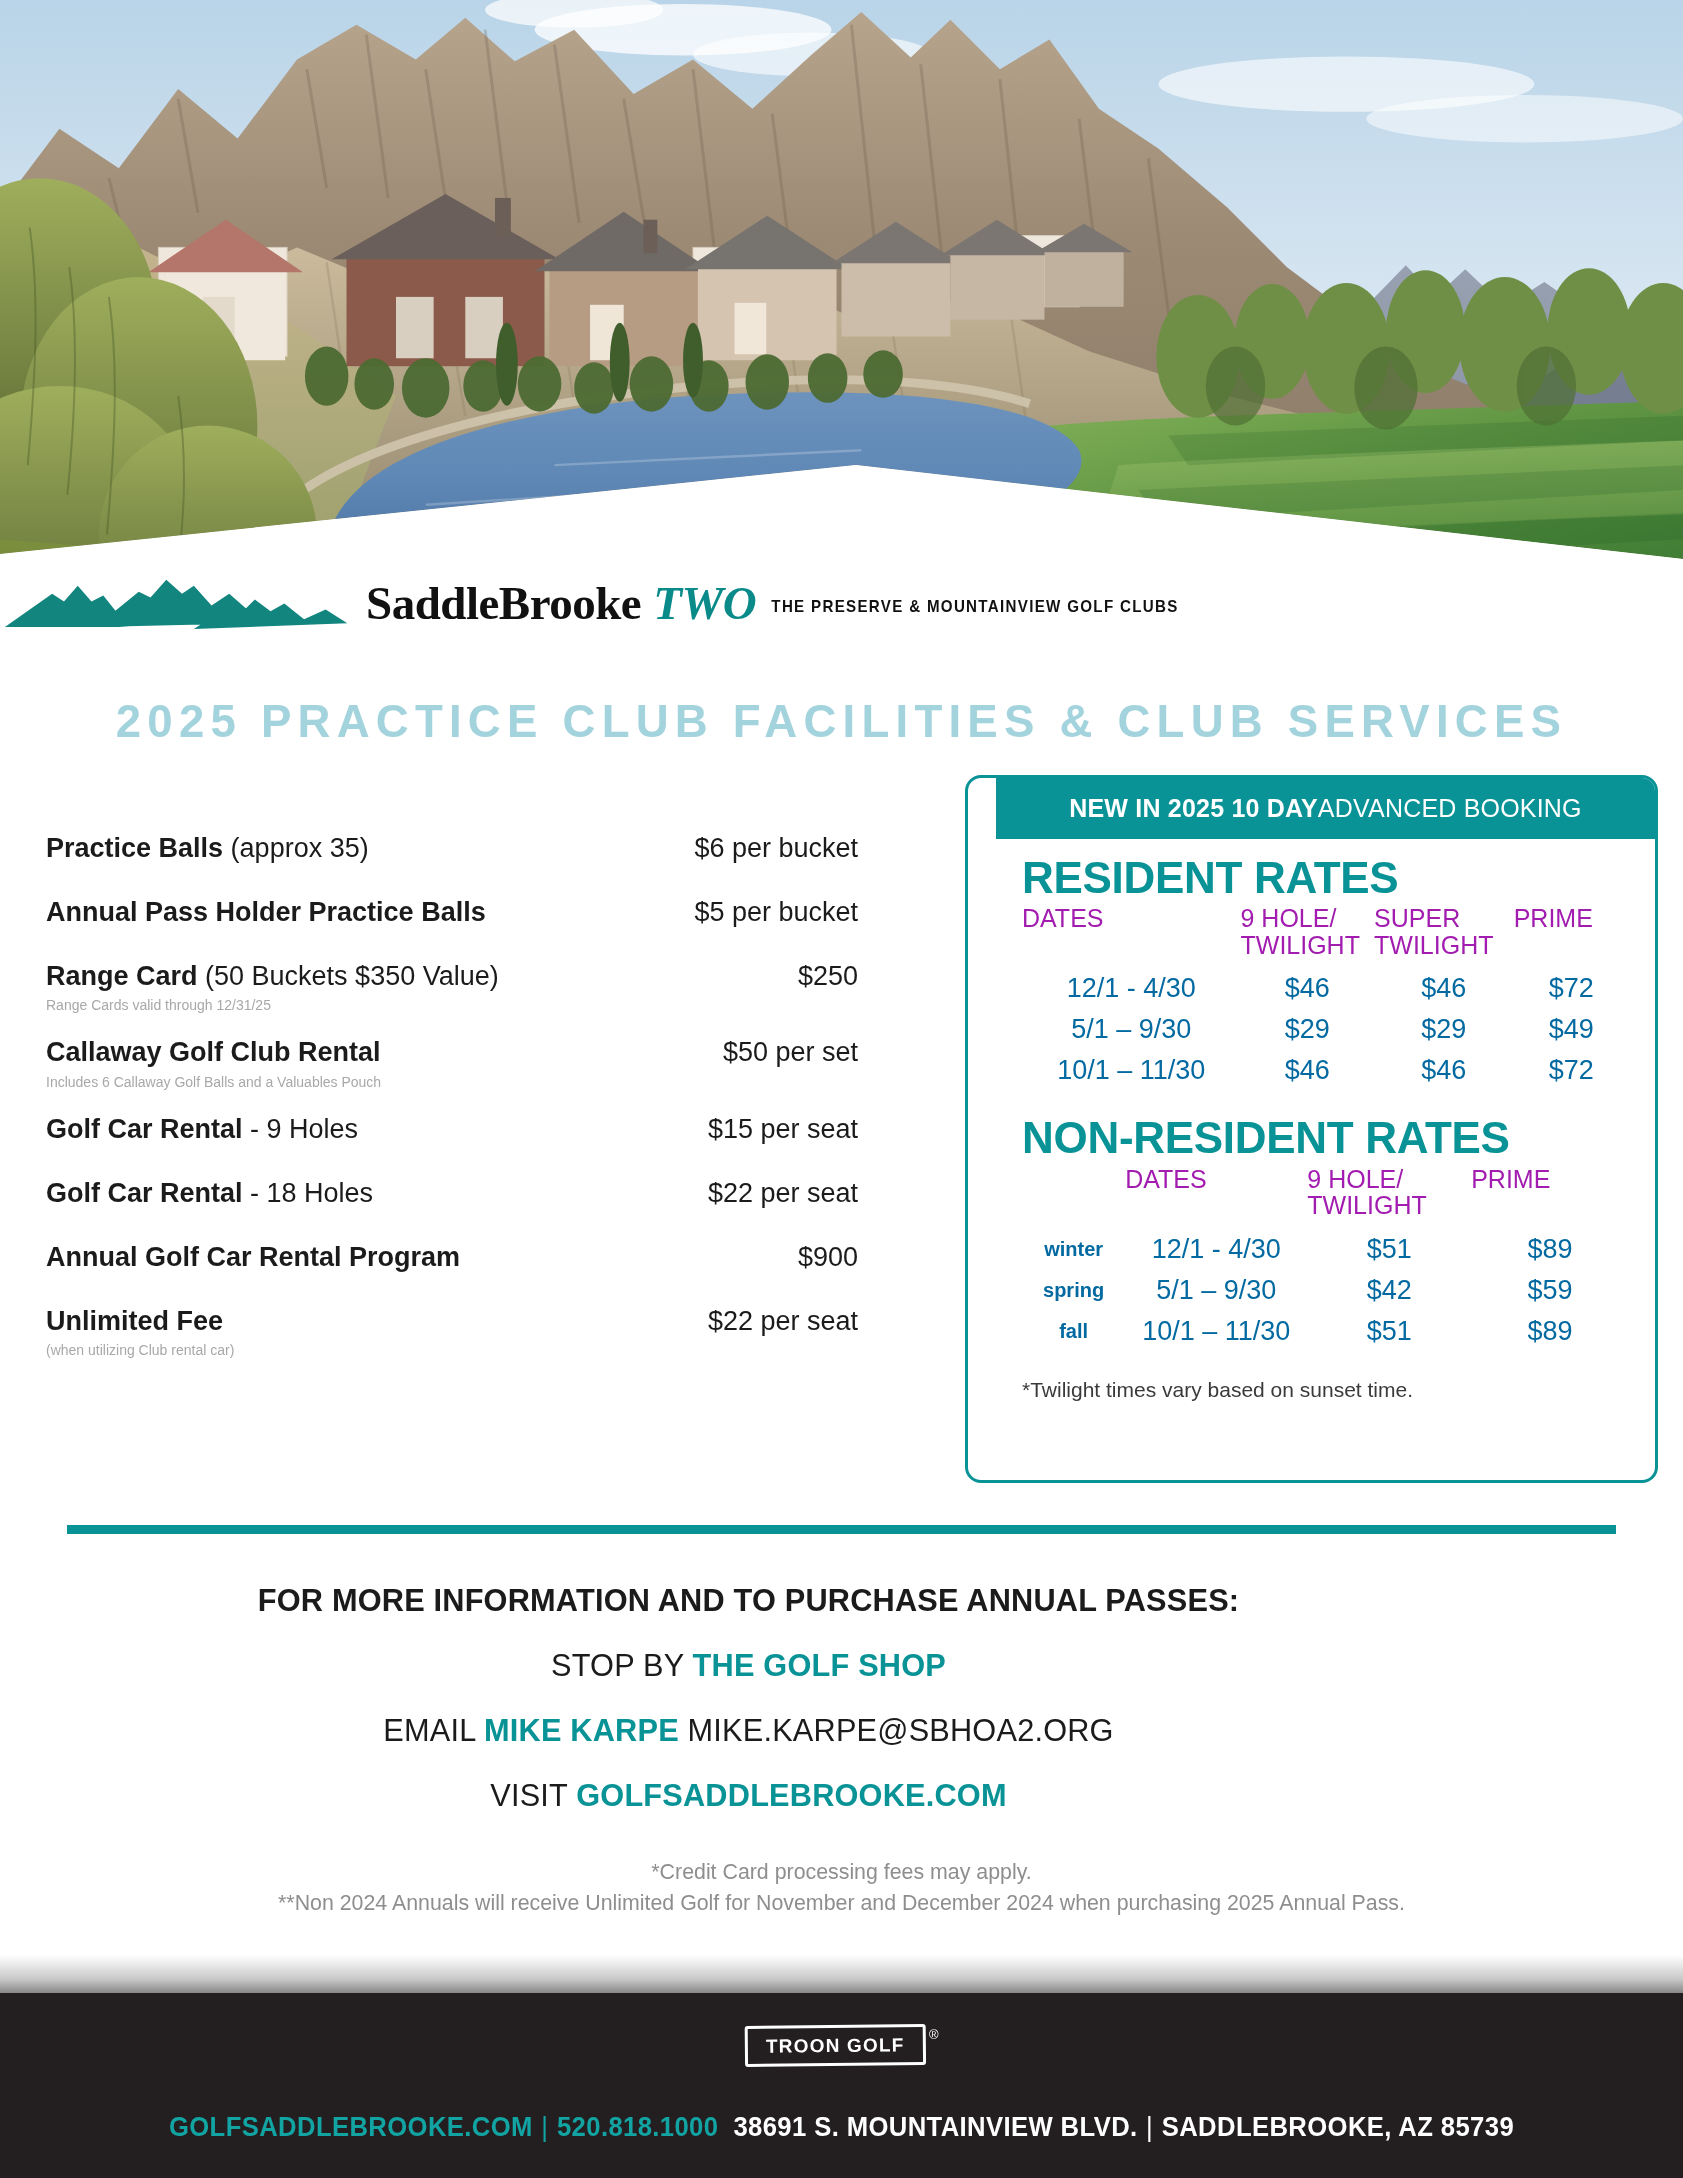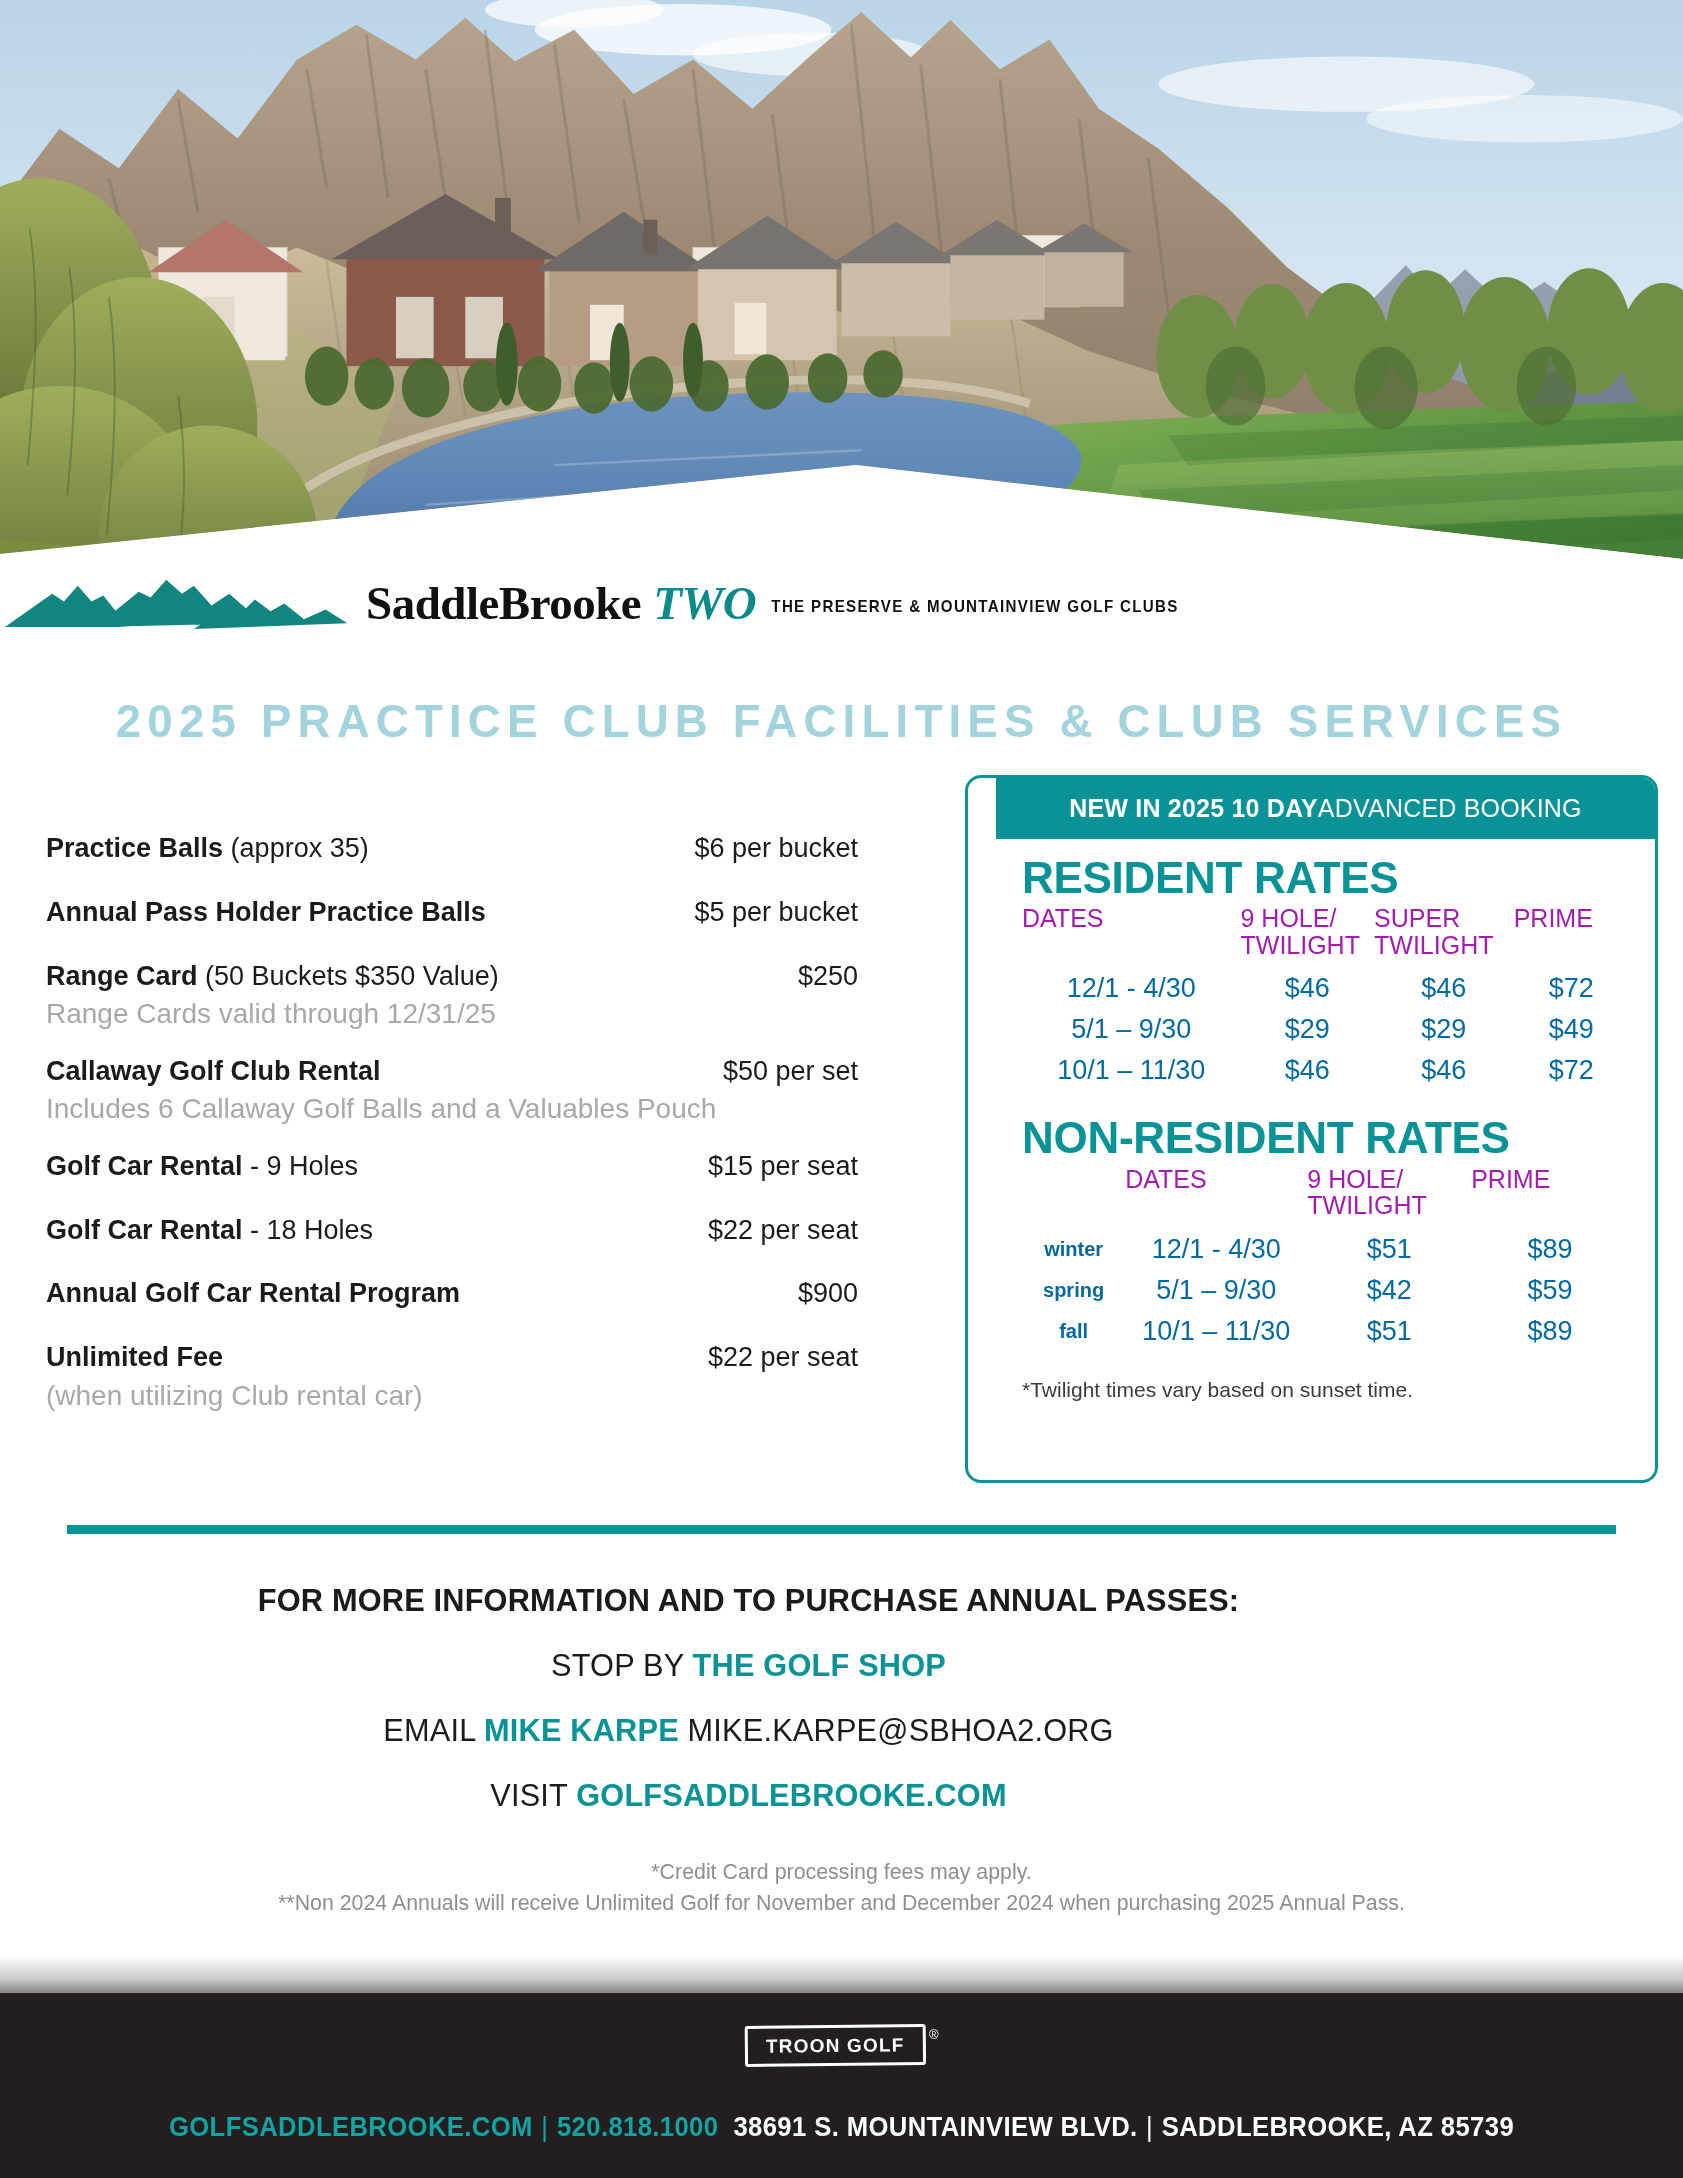"Range Cards valid through 12/31/25" .fee-note { font-size: 28px -> 14px }
